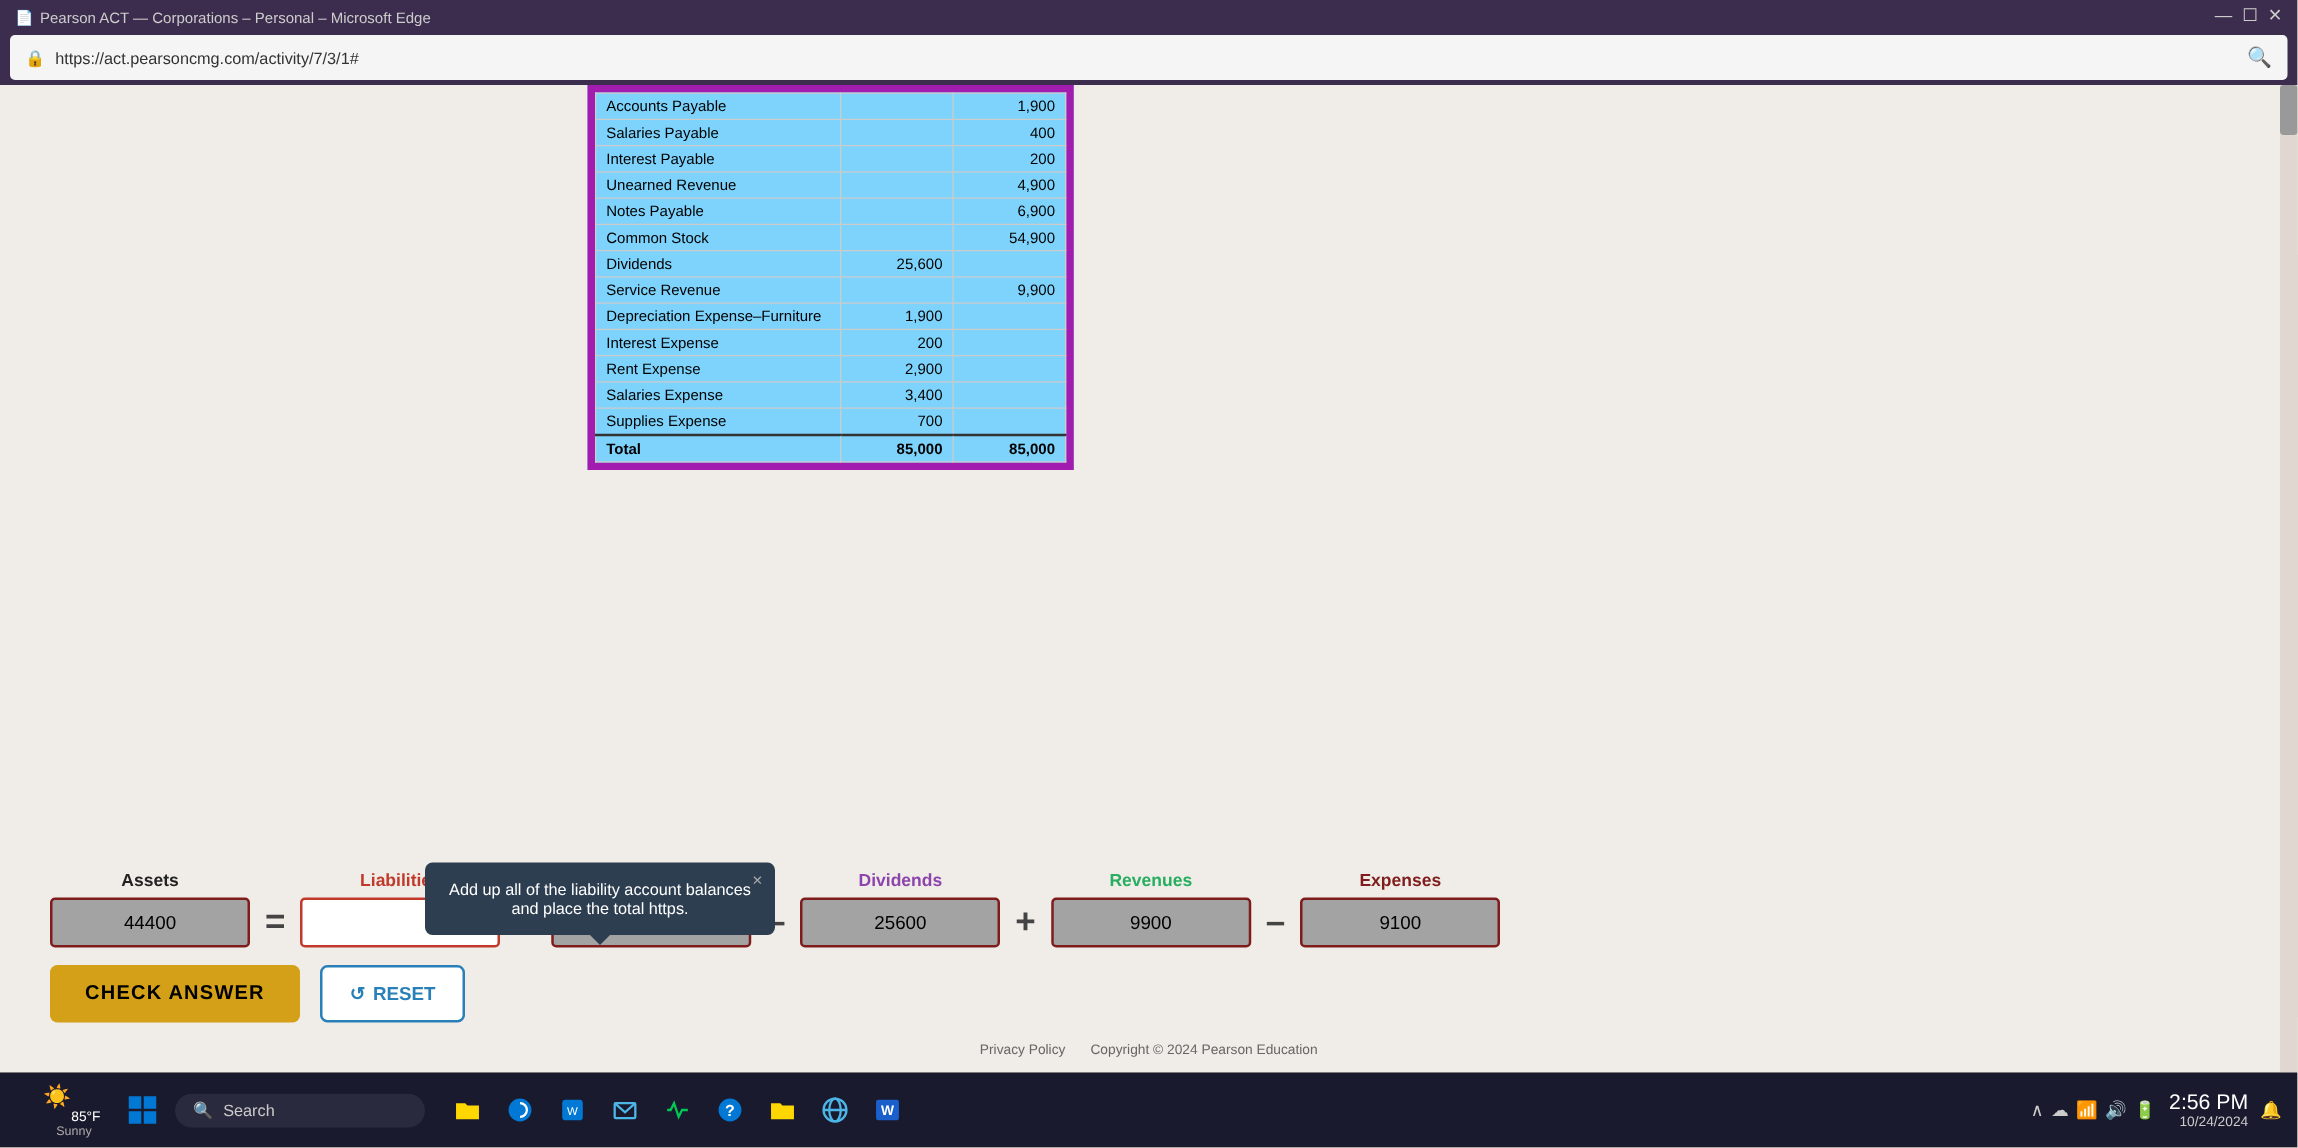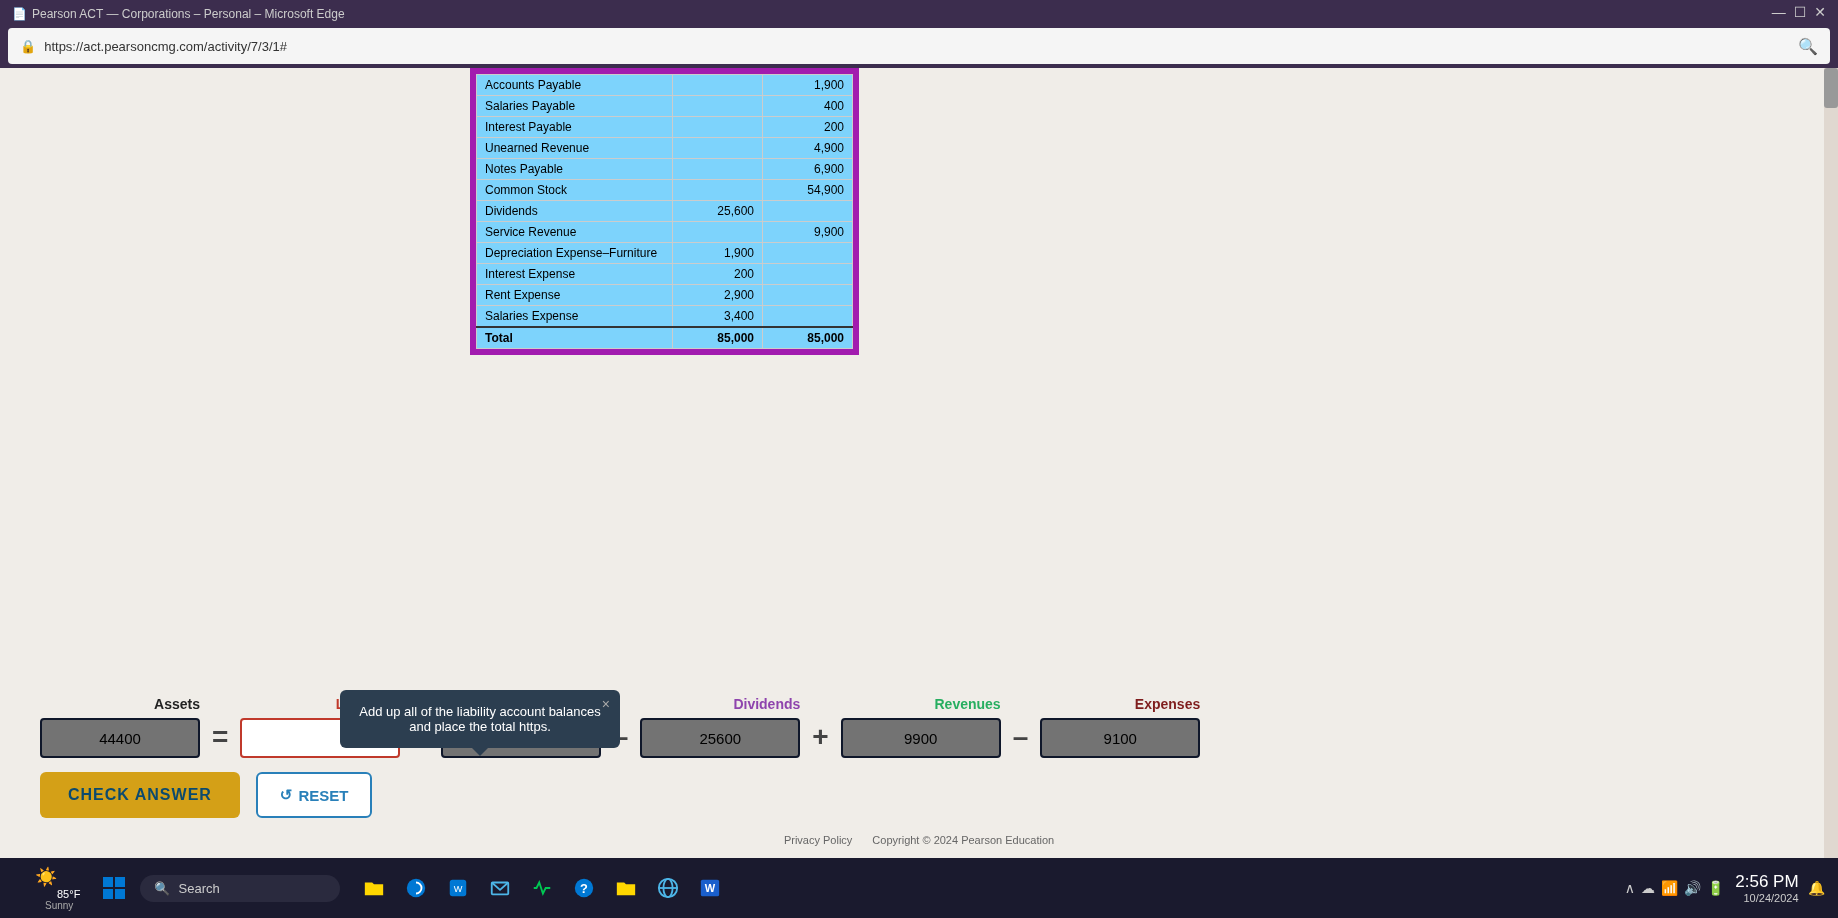"Supplies Expense" tr { html: none -> <tr> <td>Supplies Expense</td> <td>700</td> <td></td> </tr> }
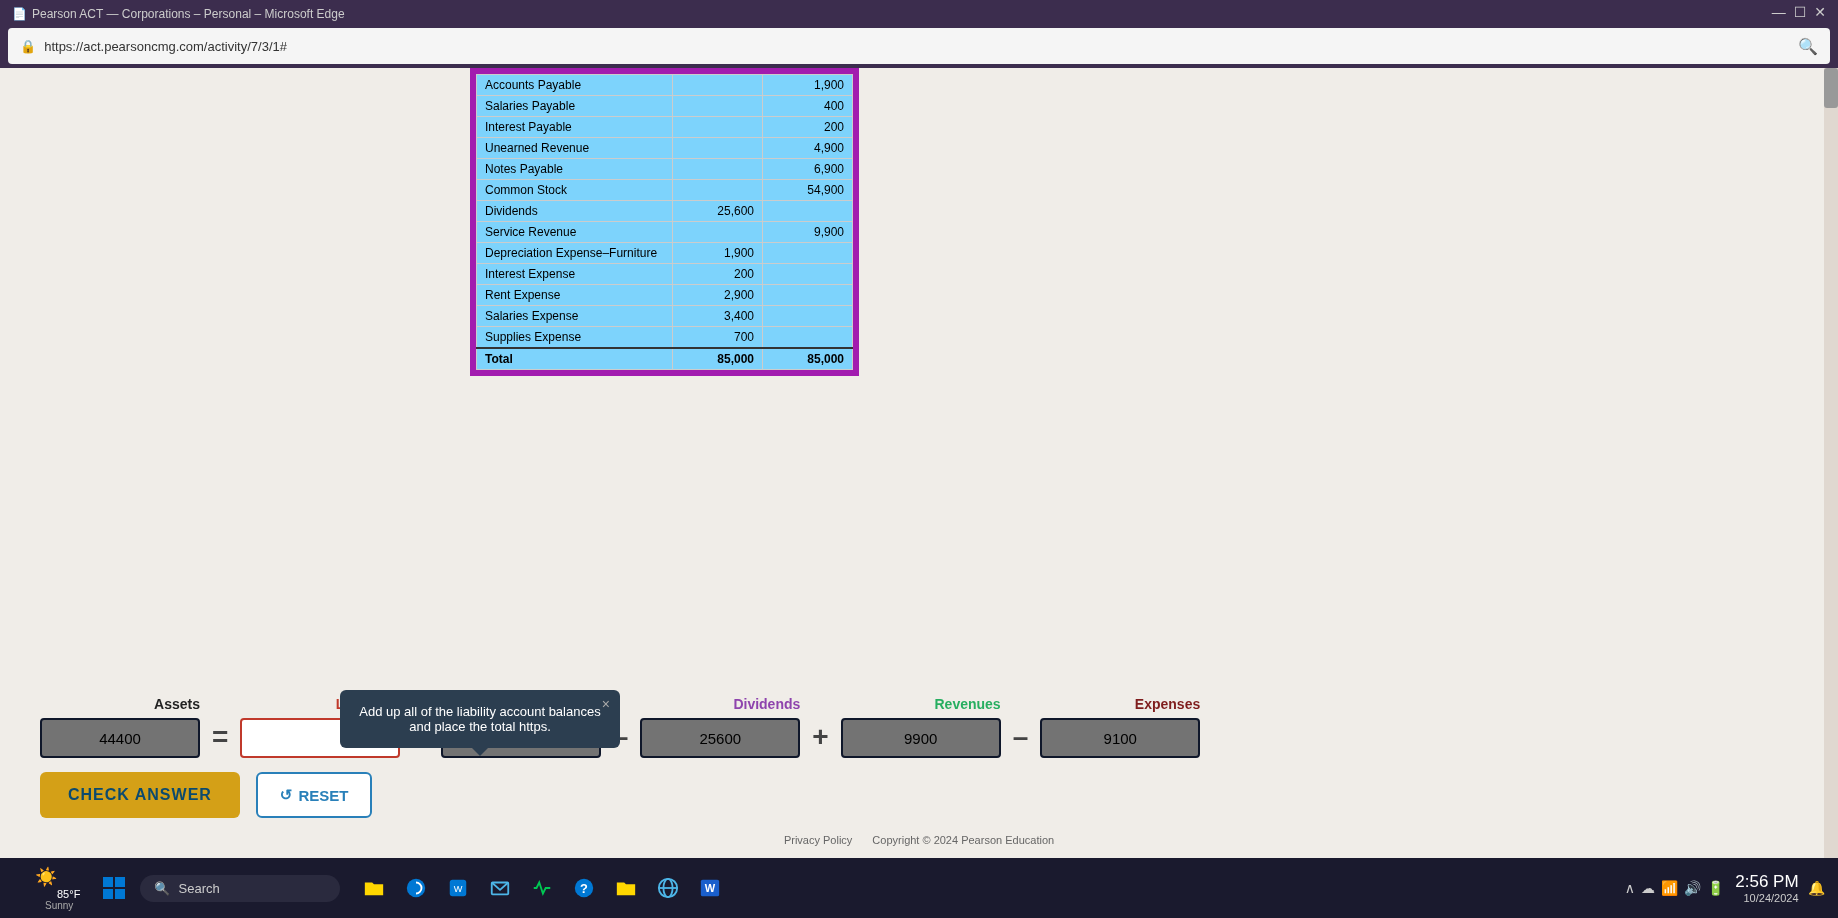"Assets" .eq-group { align-items: flex-end -> center }
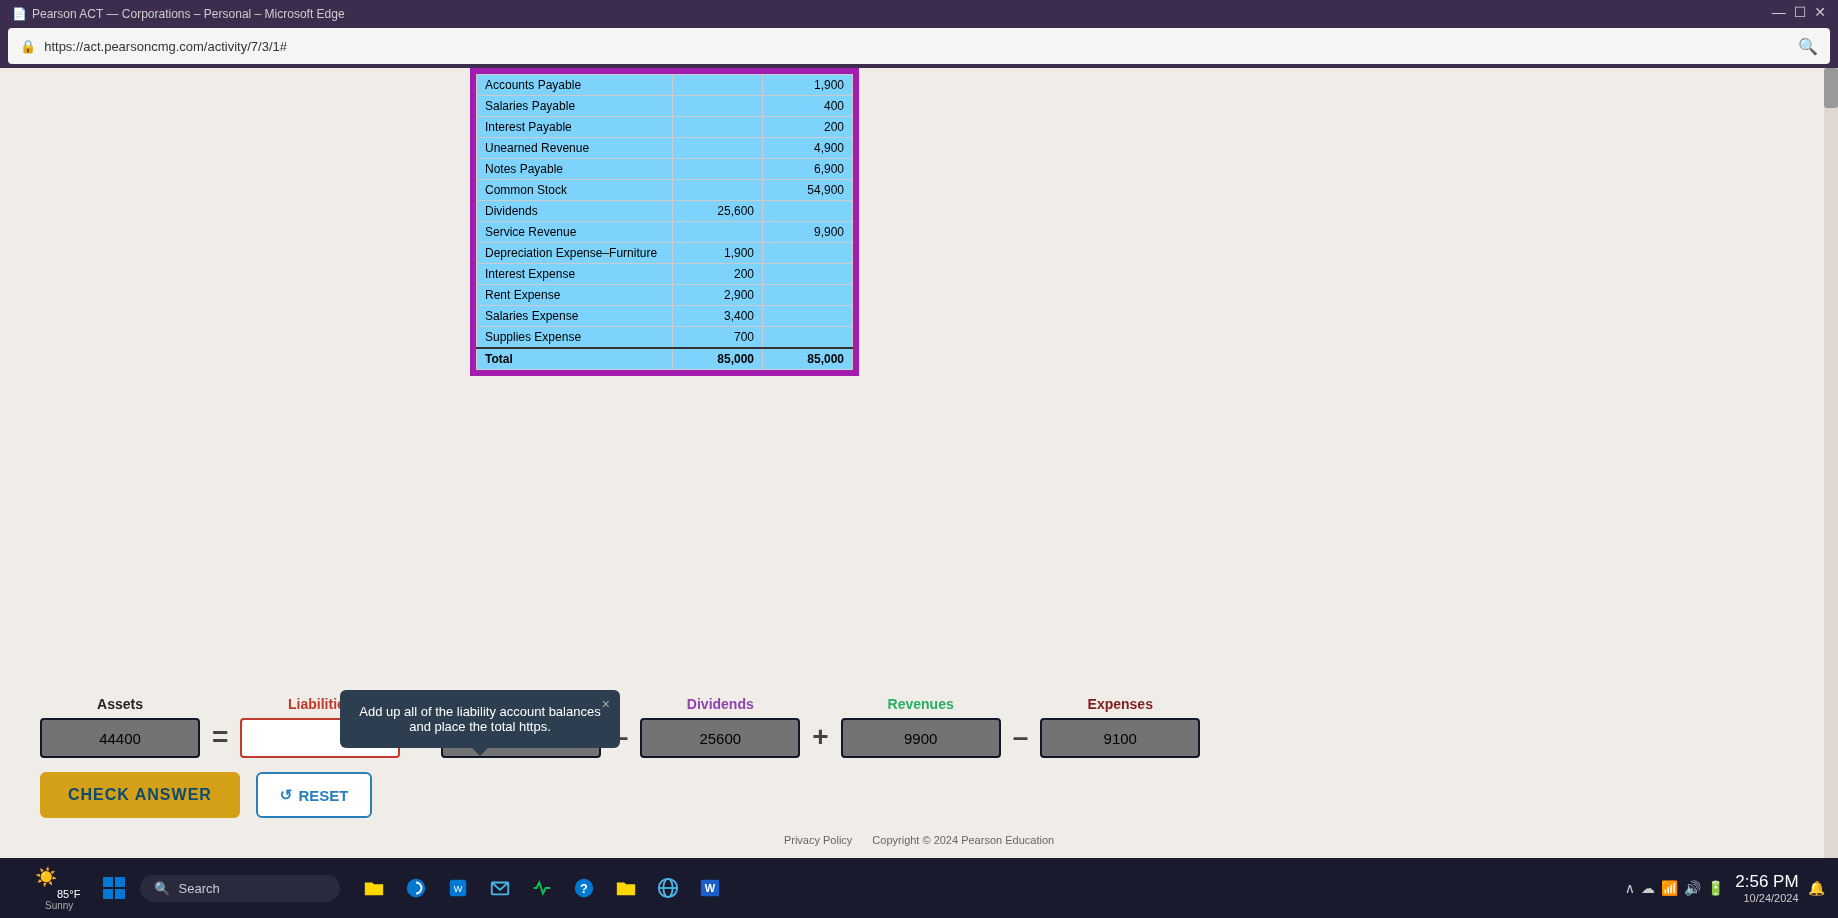"44400" .eq-input { background: #737373 -> #a3a3a3; border: 2px solid #0f172a -> 2px solid #7f1d1d }
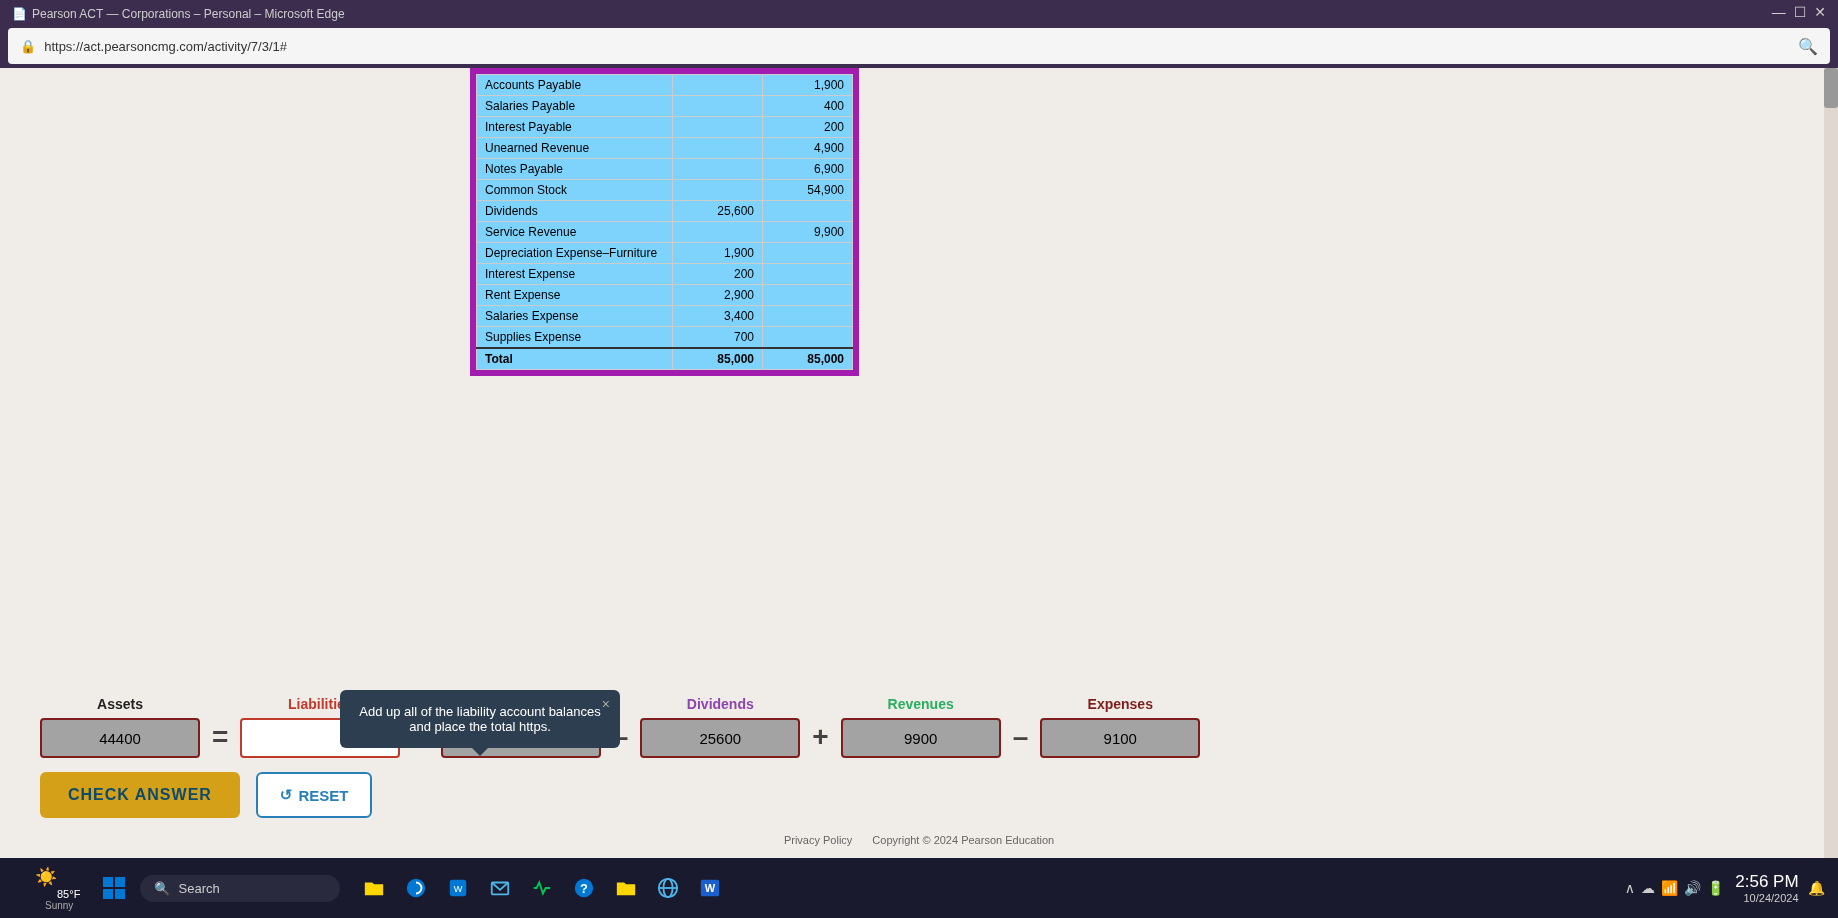"CHECK ANSWER" .check-answer-btn { color: #0c4a6e -> #000000 }
